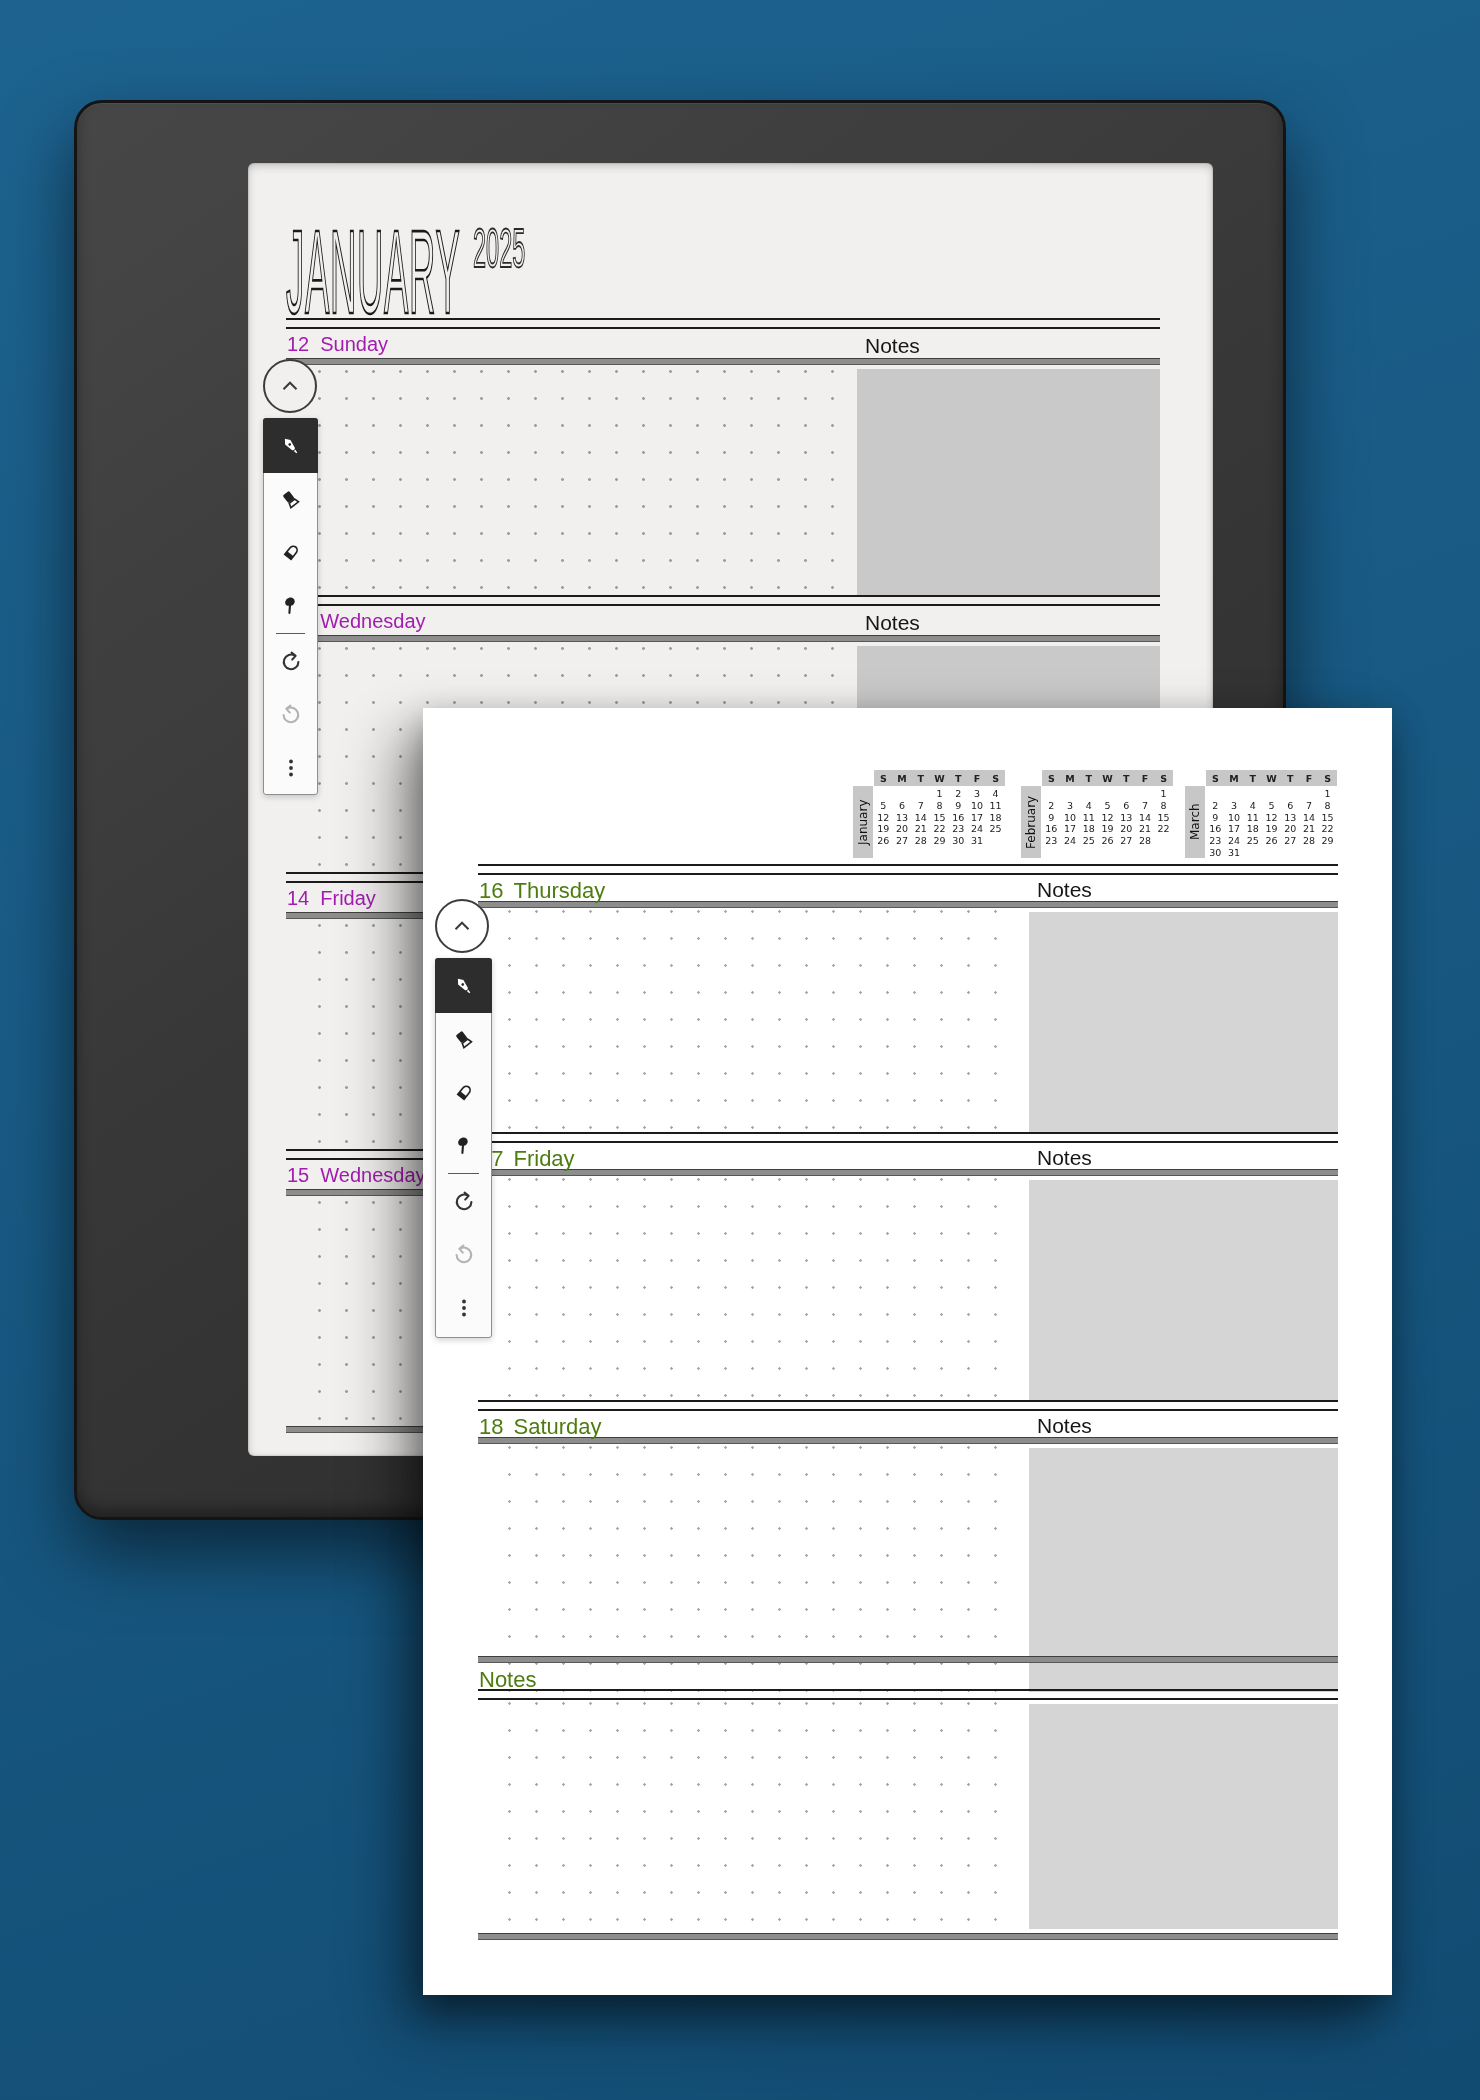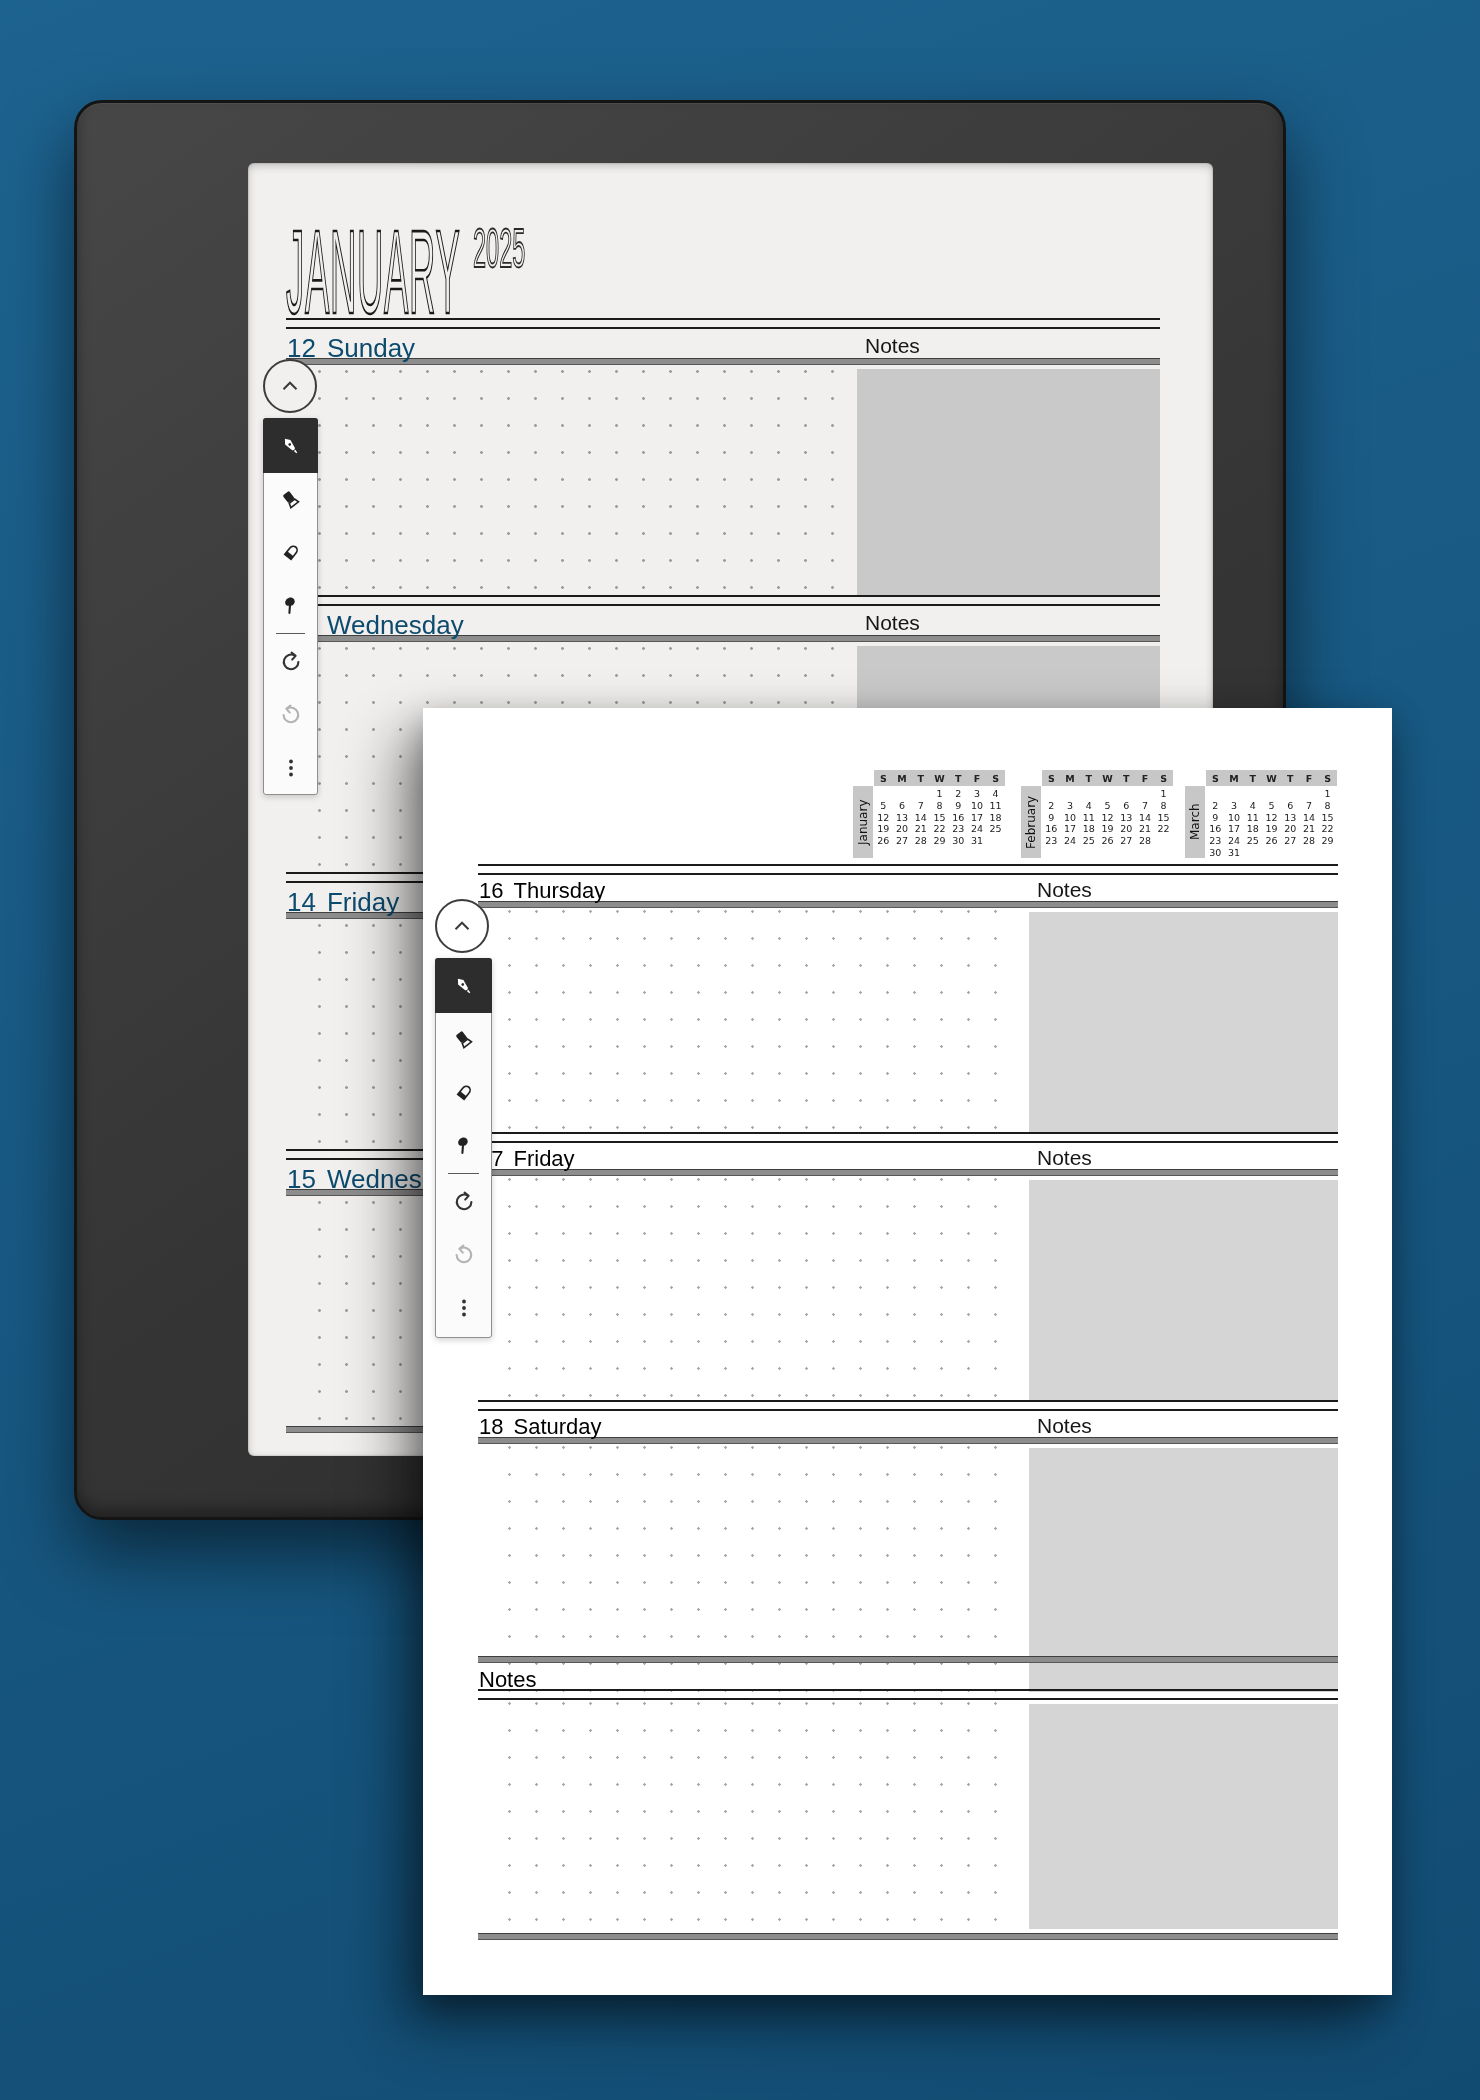"12 Sunday" .day-label { color: #0c4a6e -> #a21caf; font-size: 26px -> 20px }
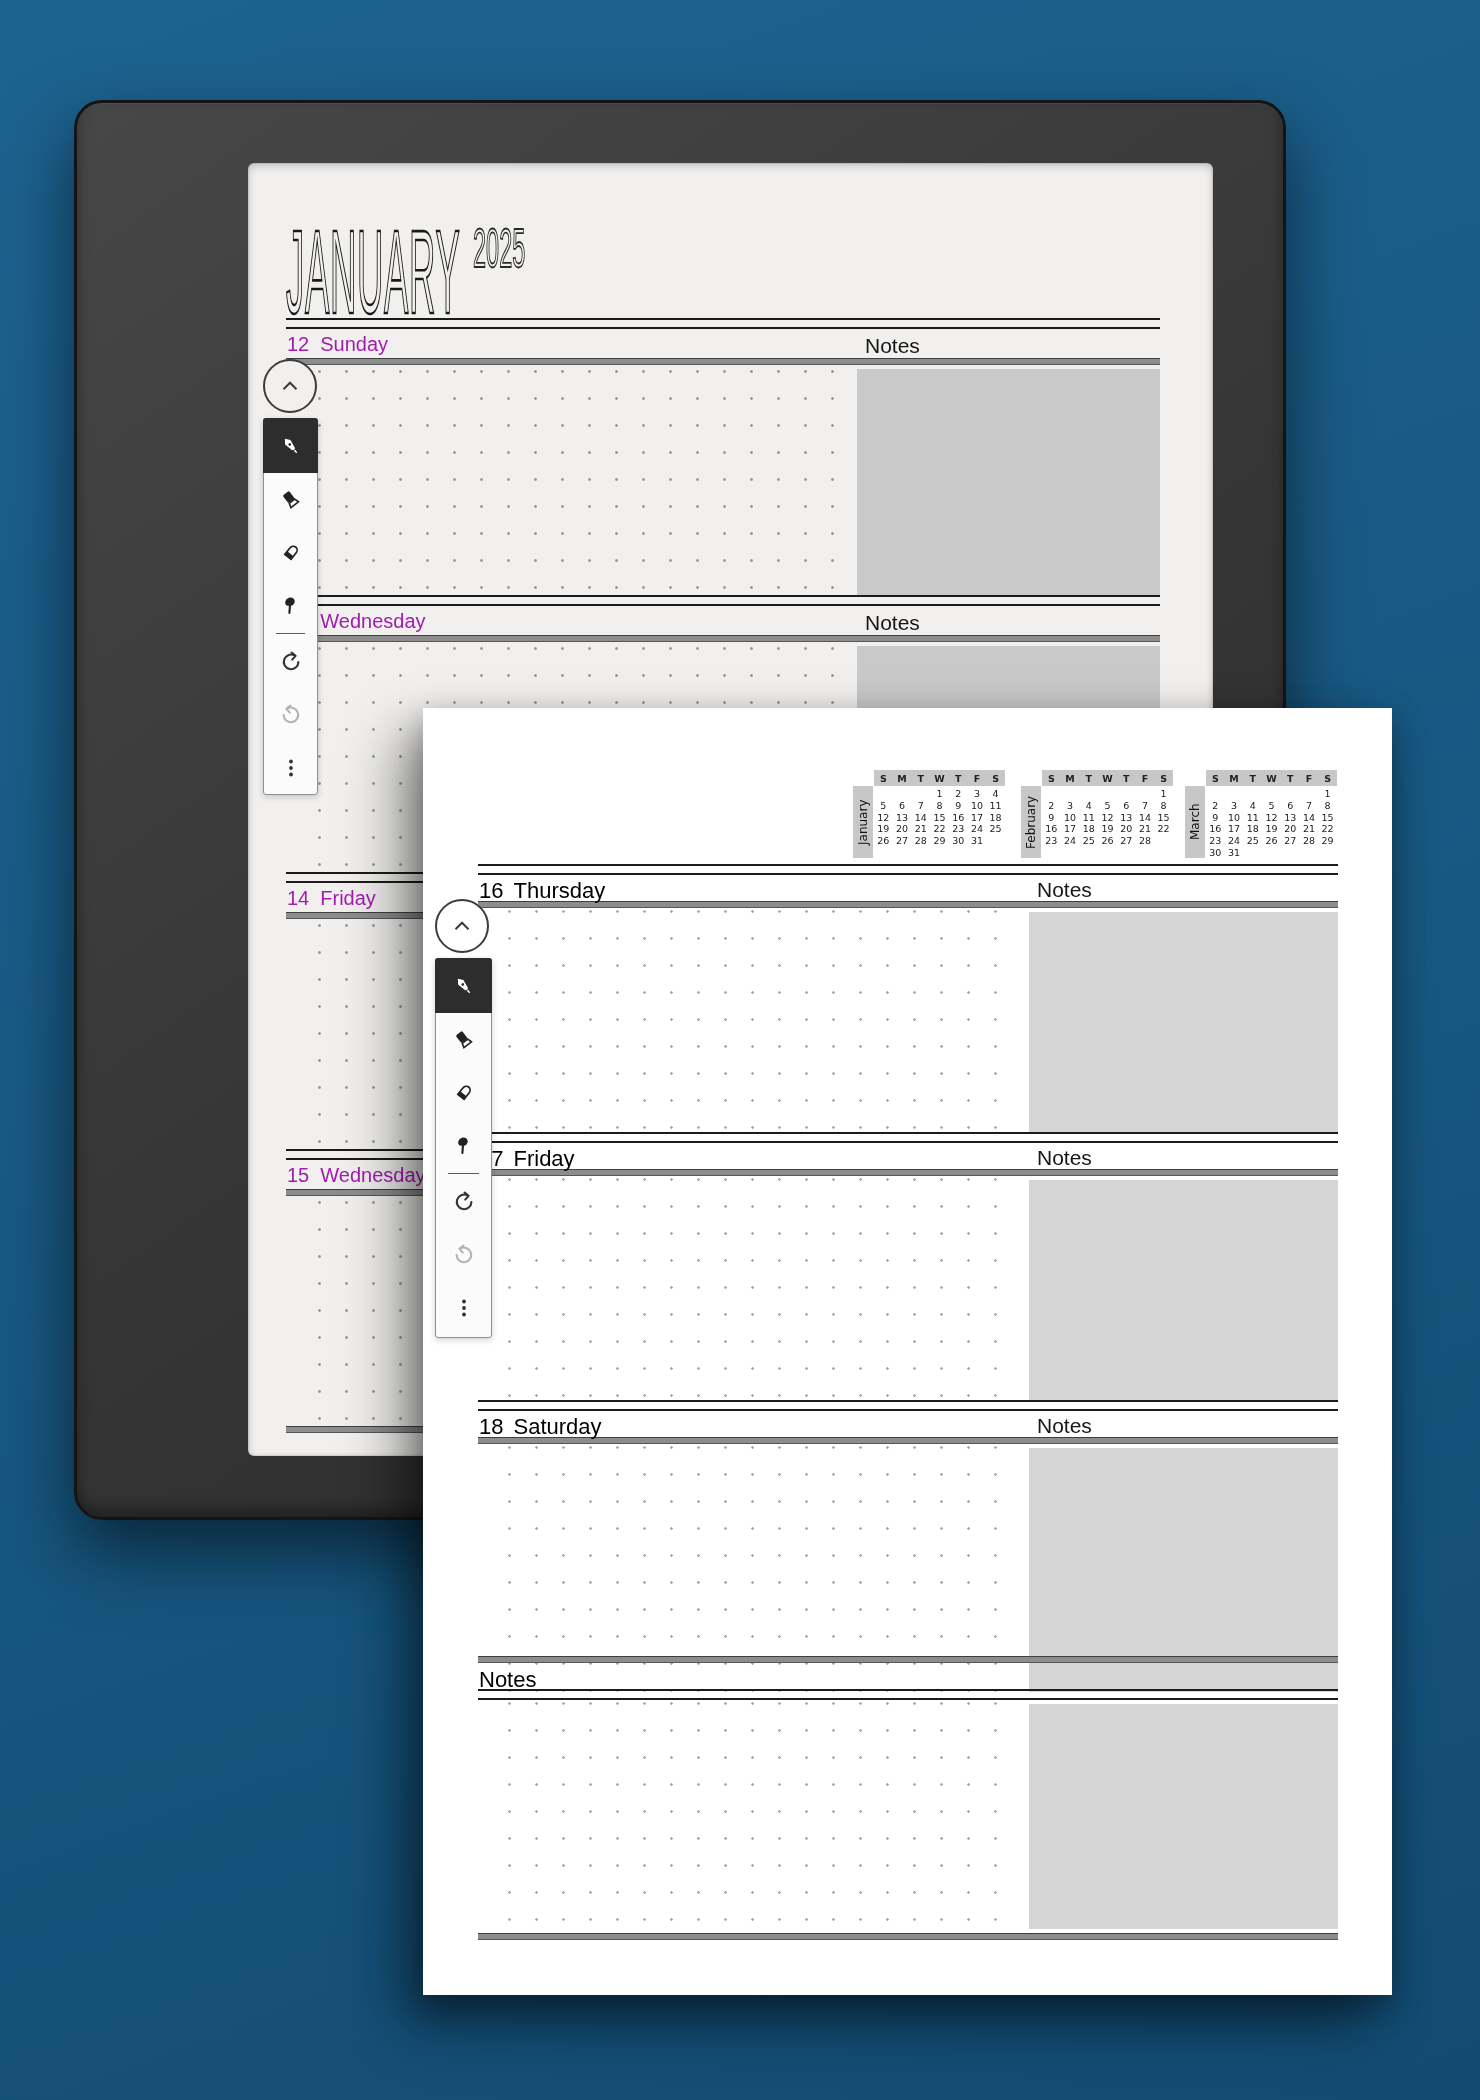"16 Thursday" .day-labelB { color: #000000 -> #4d7c0f }
